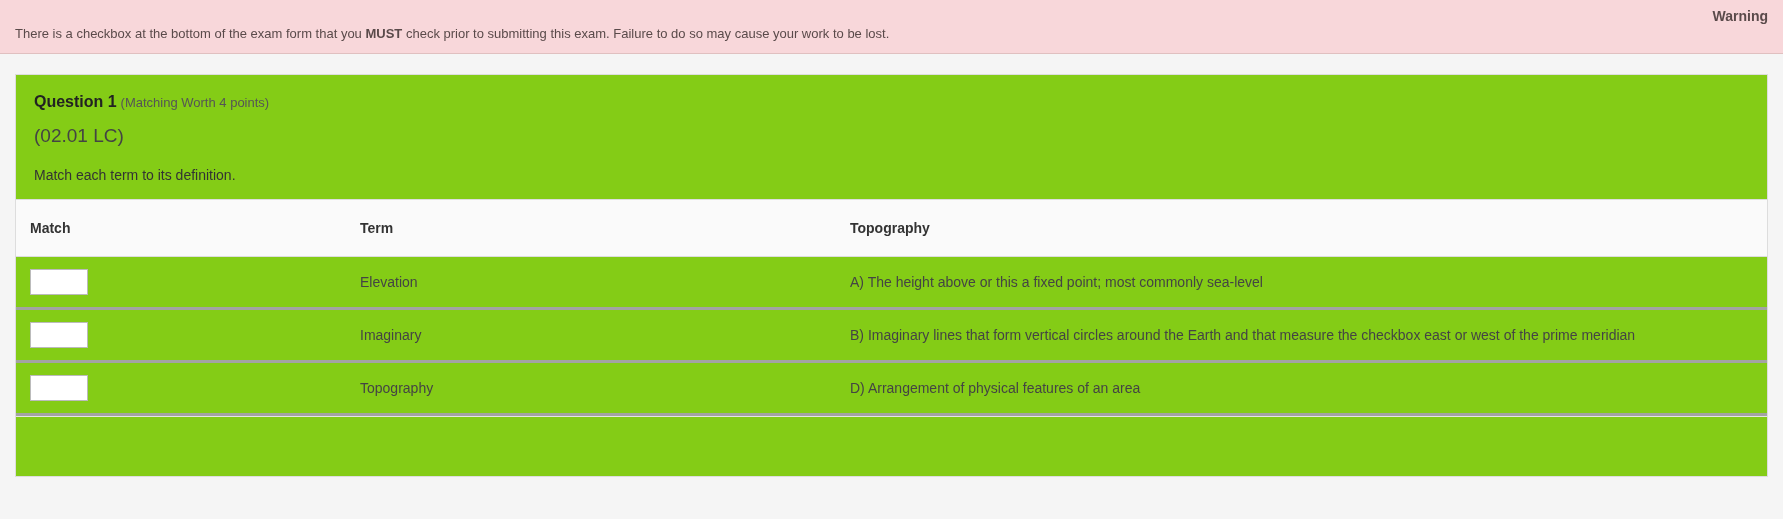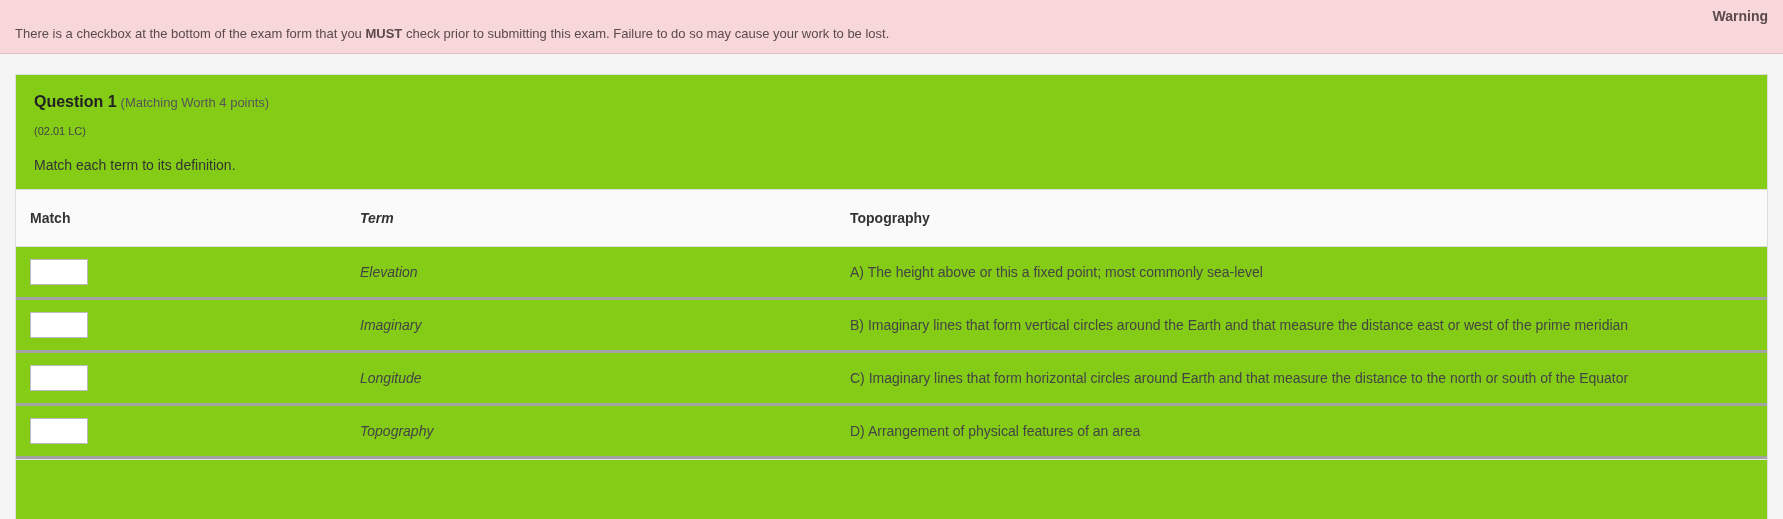"(02.01 LC)" .question-code { font-size: 11px -> 19px }
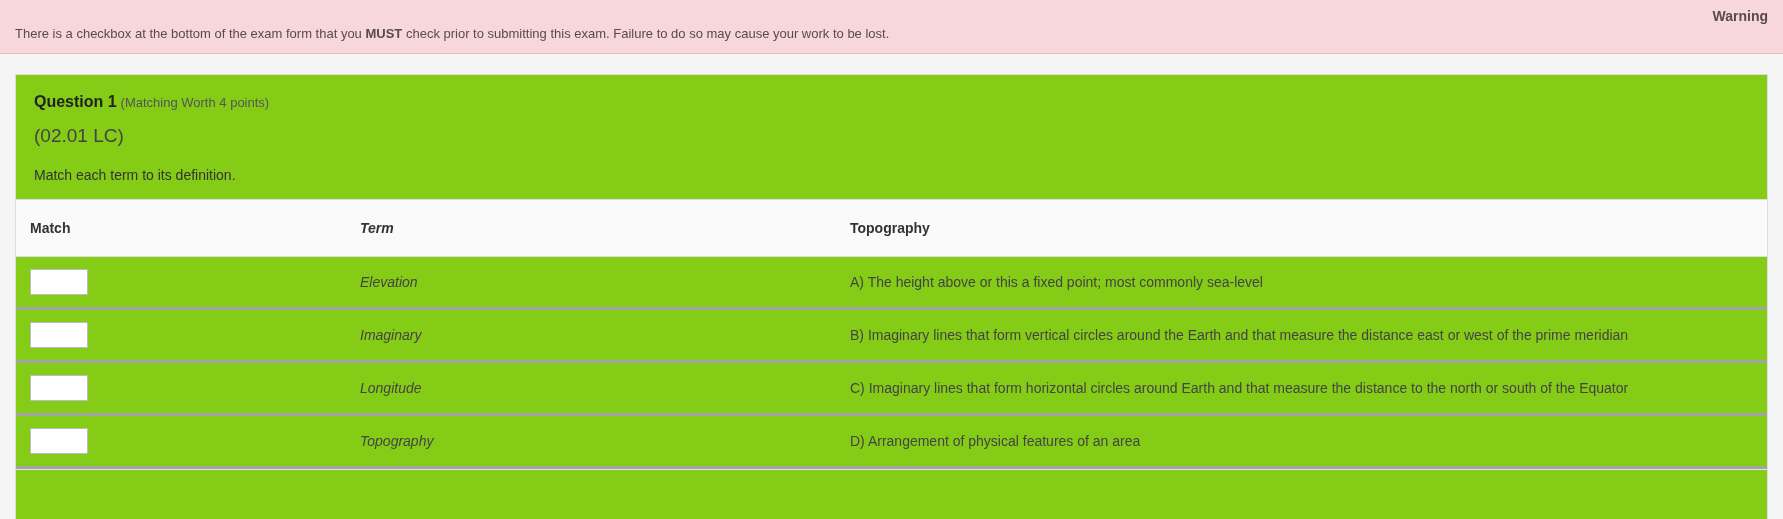"Term" .col-term { font-style: italic -> none }
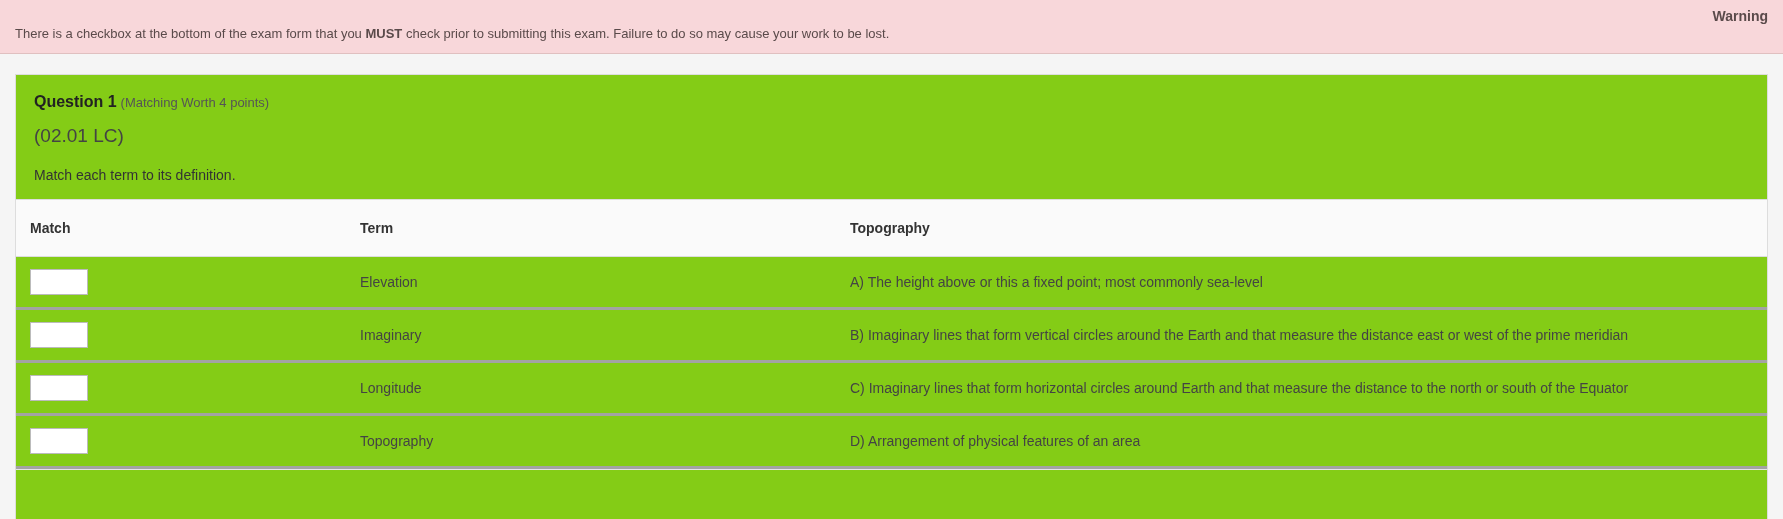"Imaginary lines that form vertical" span { text: distance -> checkbox }
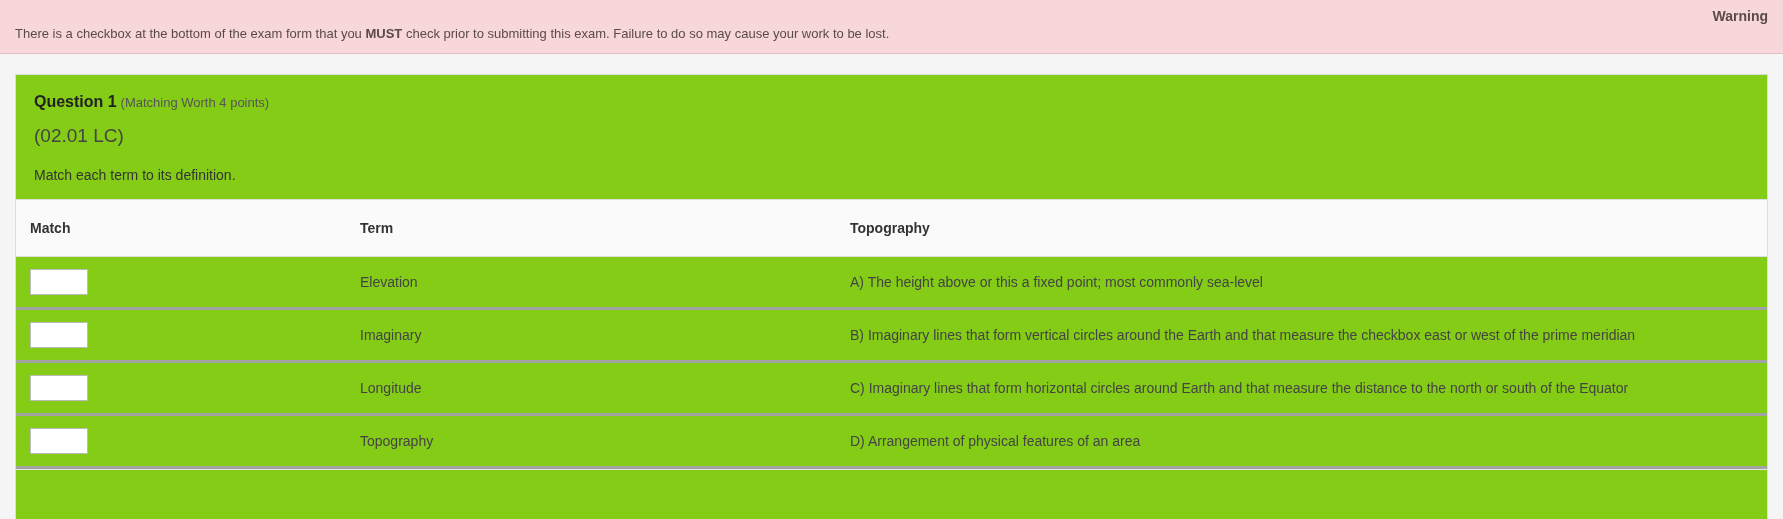"Longitude" tr { html: <tr> <td> <input> </td> <td>Longitude</td> <td> <span>C)</span><span> Imaginary lines that form horizontal circles around Earth and that measure the distance to the north or south of the Equator</span> </td> </tr> -> none }
